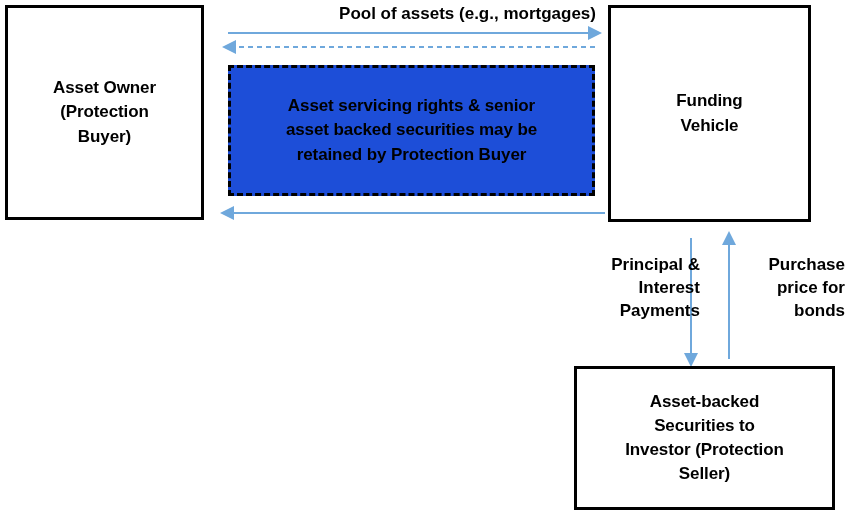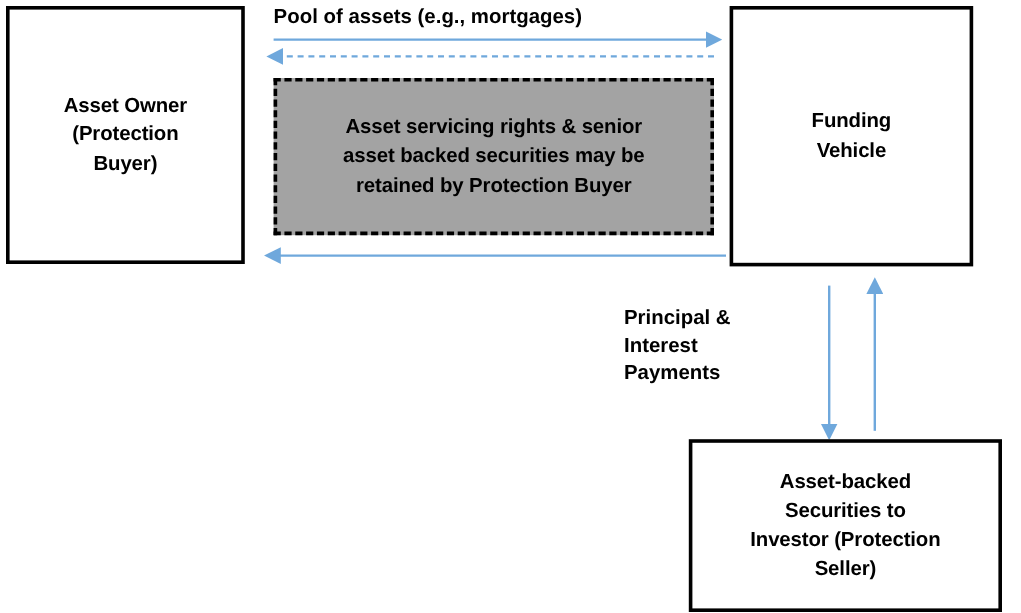"Pool of assets (e.g., mortgages)" .flow-label { text-align: left -> right }
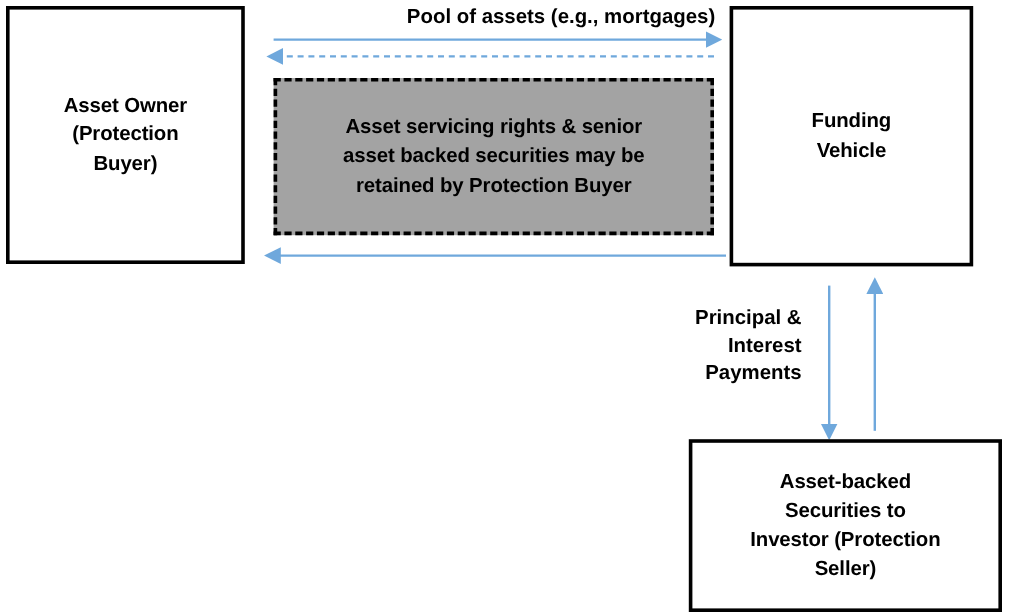"Asset servicing rights & senior" #retained-note-box { background: #a3a3a3 -> #1d4ed8 }
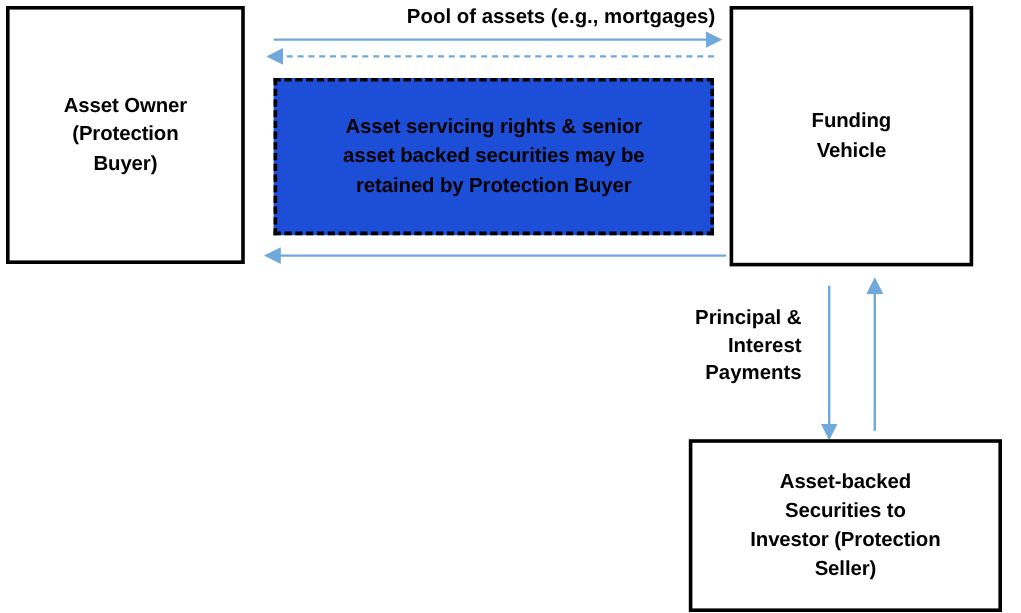"Principal &" #principal-interest-label { left: 520px -> 552px }
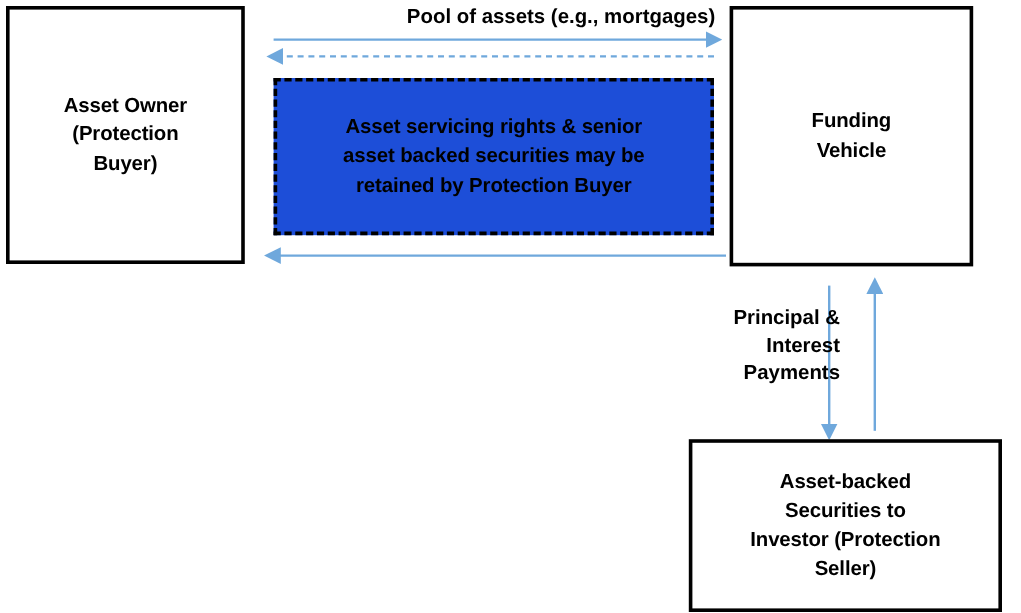"Purchase" div.flow-label { html: none -> <div>Purchase price for bonds</div> }
